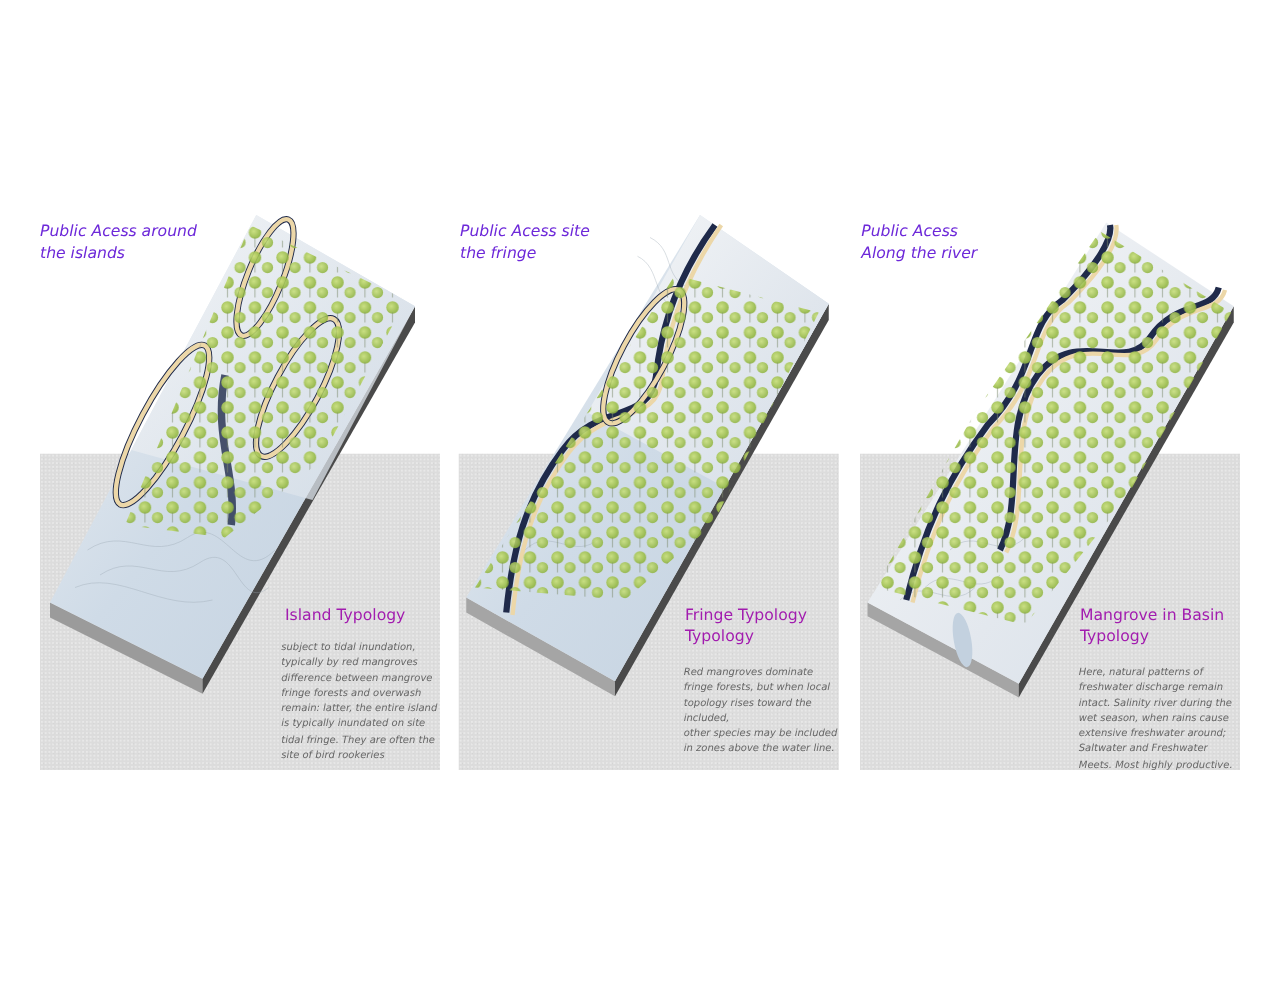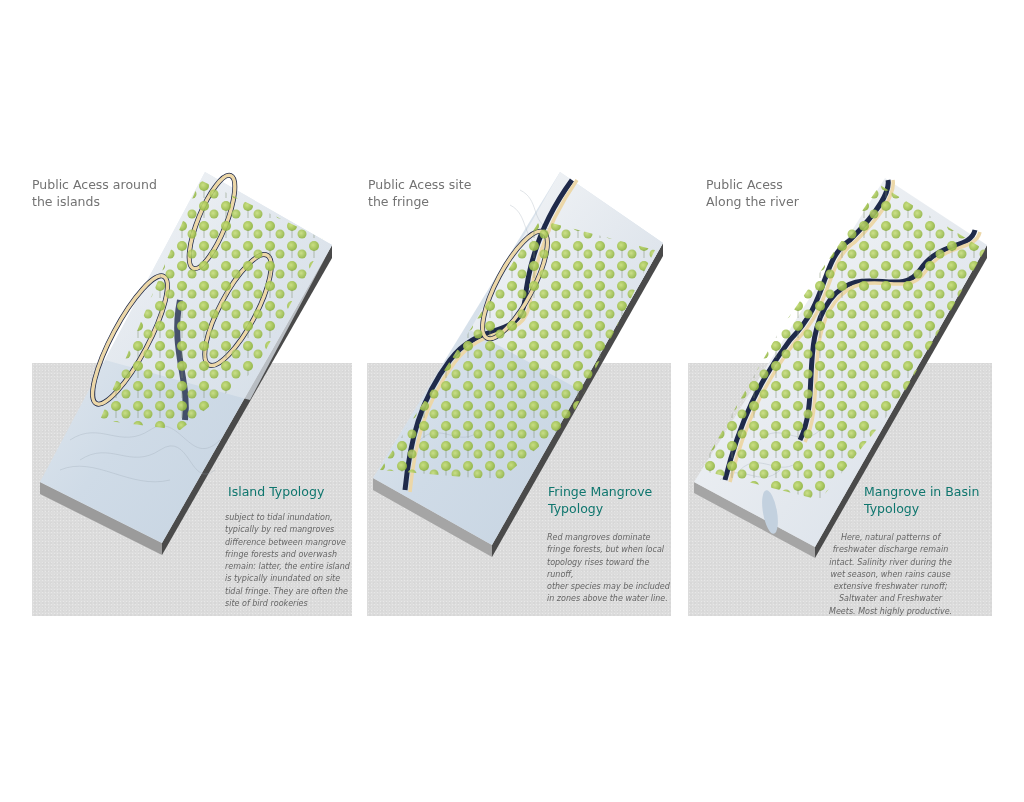"Public Acess around" .access-title { color: #737373 -> #6d28d9; font-style: none -> italic }
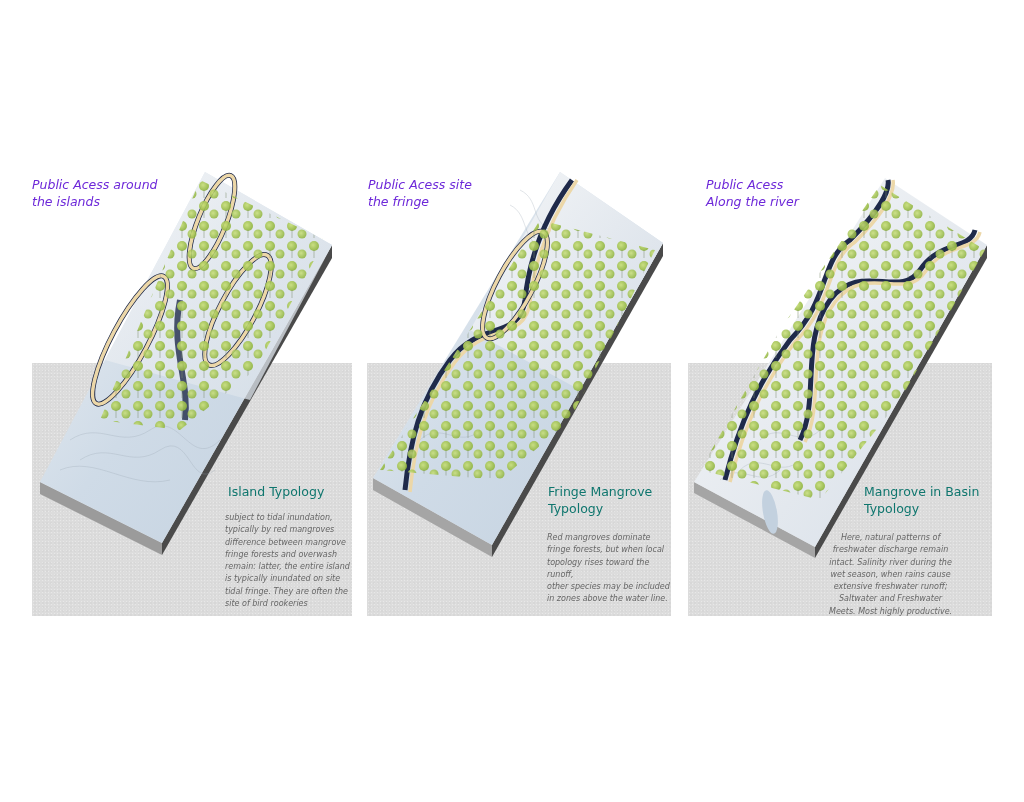"Public Acess" div.access-title { margin-left: 17px -> none }
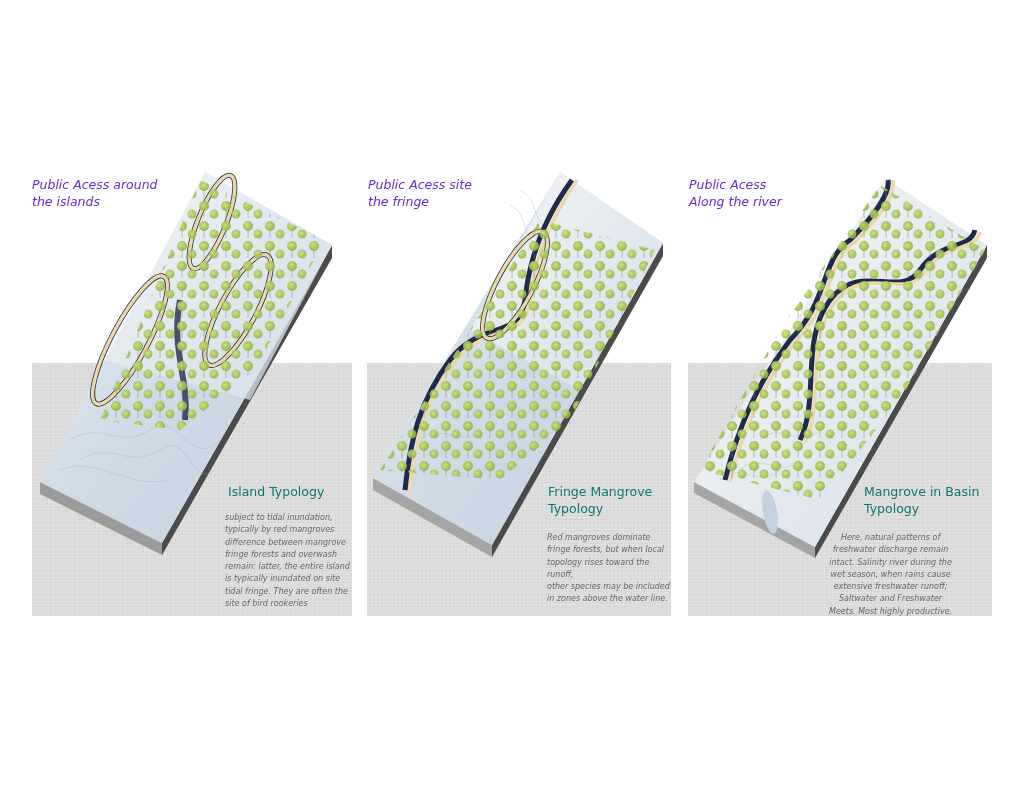"Island Typology" .typ-title { color: #0f766e -> #a21caf }
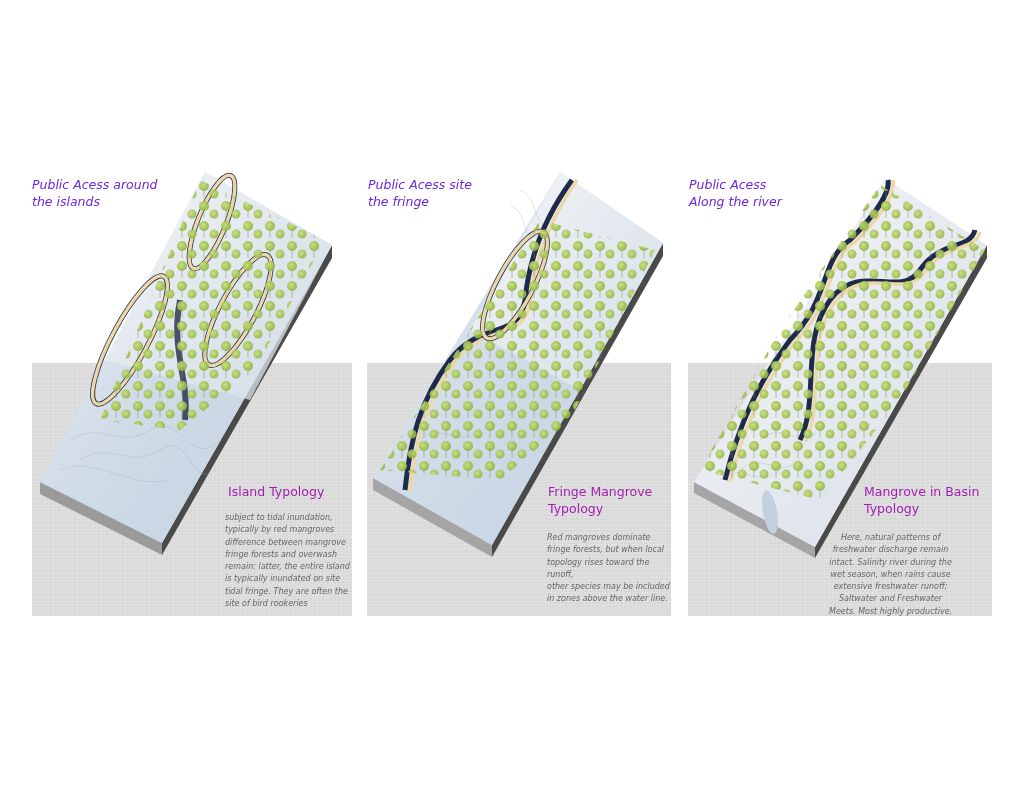"Fringe Mangrove" div { text: Mangrove -> Typology }
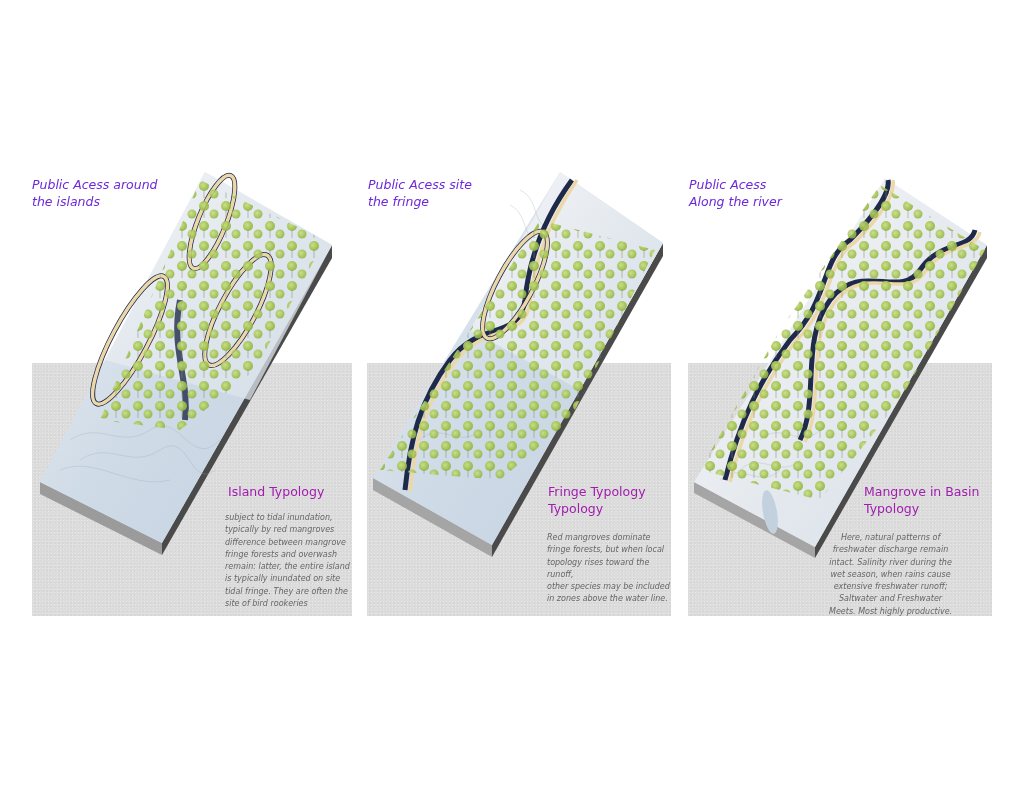"Here, natural patterns of" div.typ-desc { left: 829px -> 863px; text-align: center -> none }
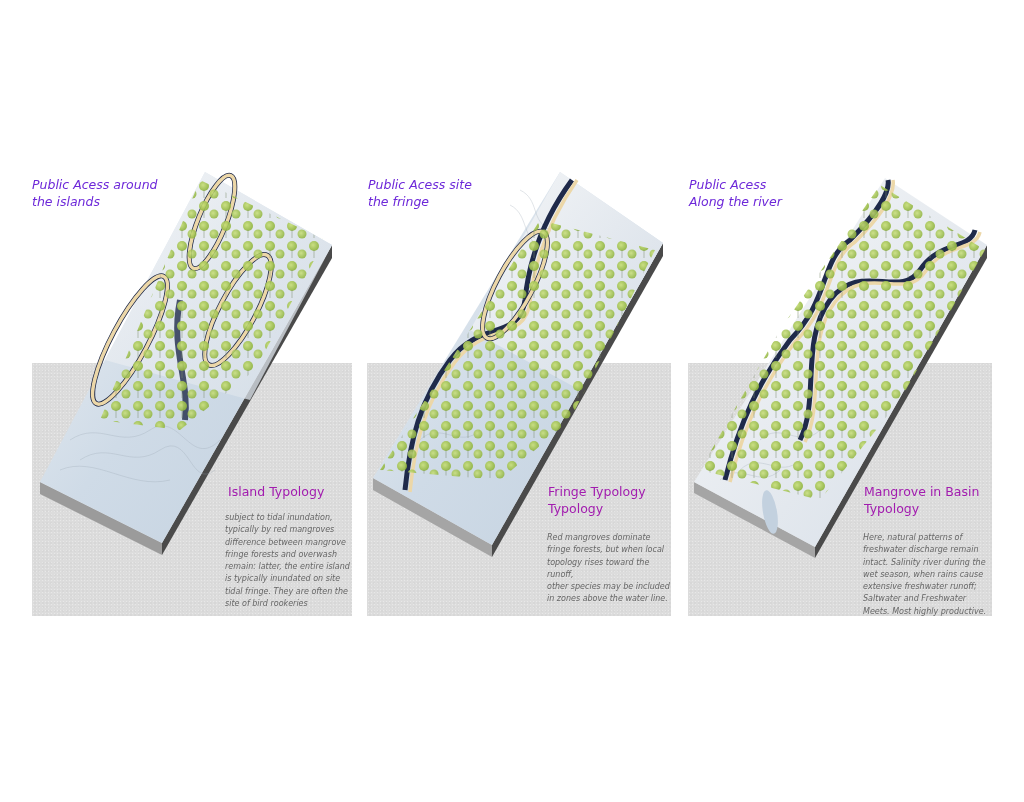"runoff," div { text: runoff -> included }
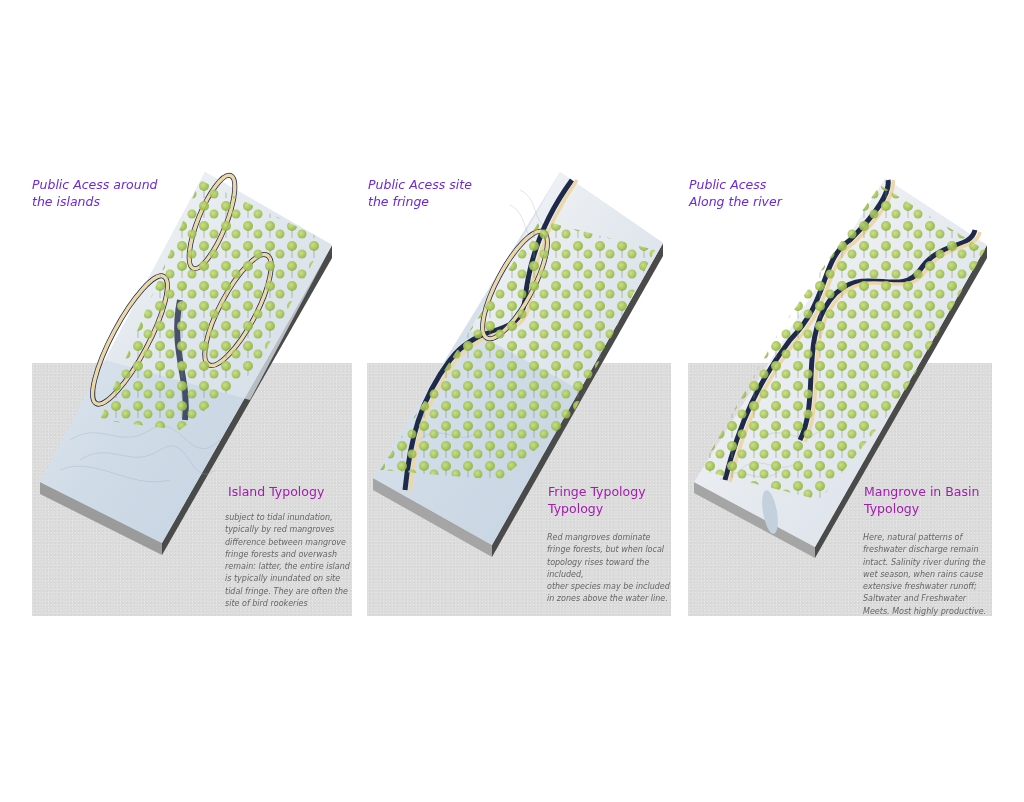"extensive freshwater runoff;" div { text: runoff -> around }
